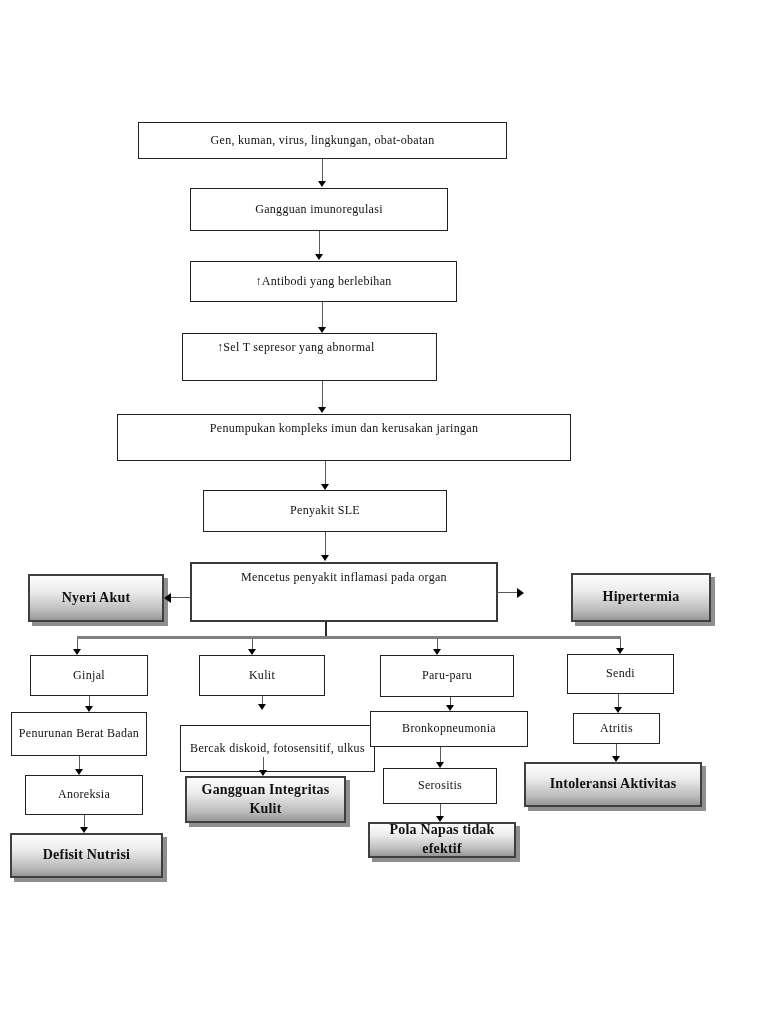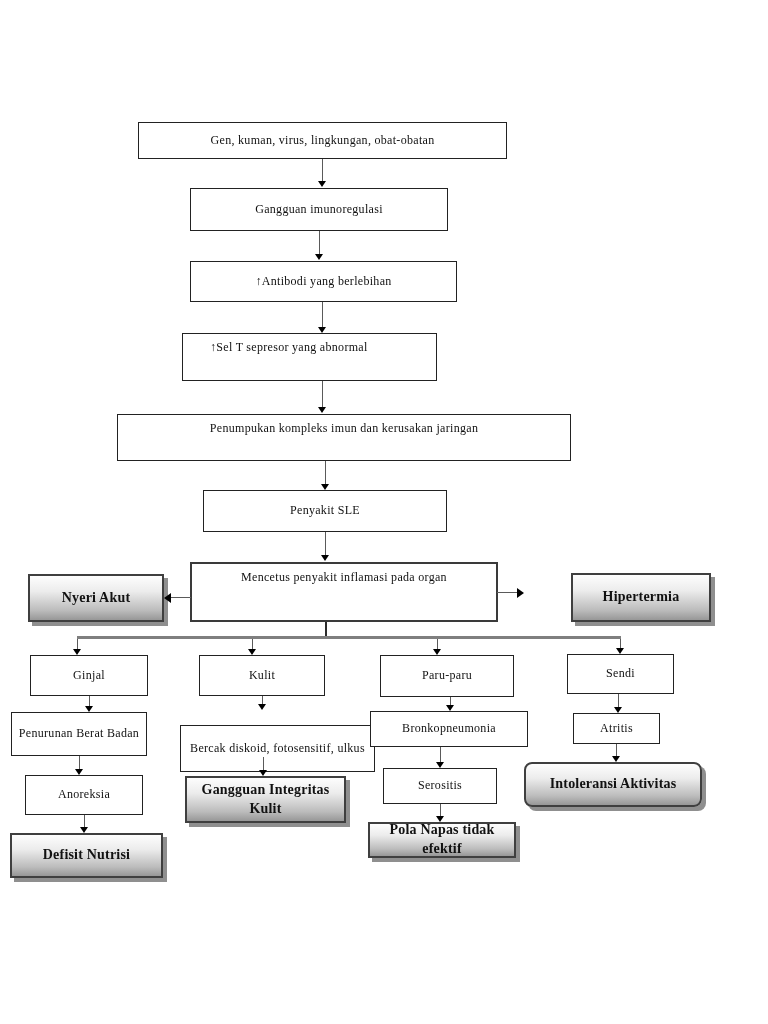"↑Sel T sepresor yang abnormal" .box.left { padding-left: 27px -> 34px }
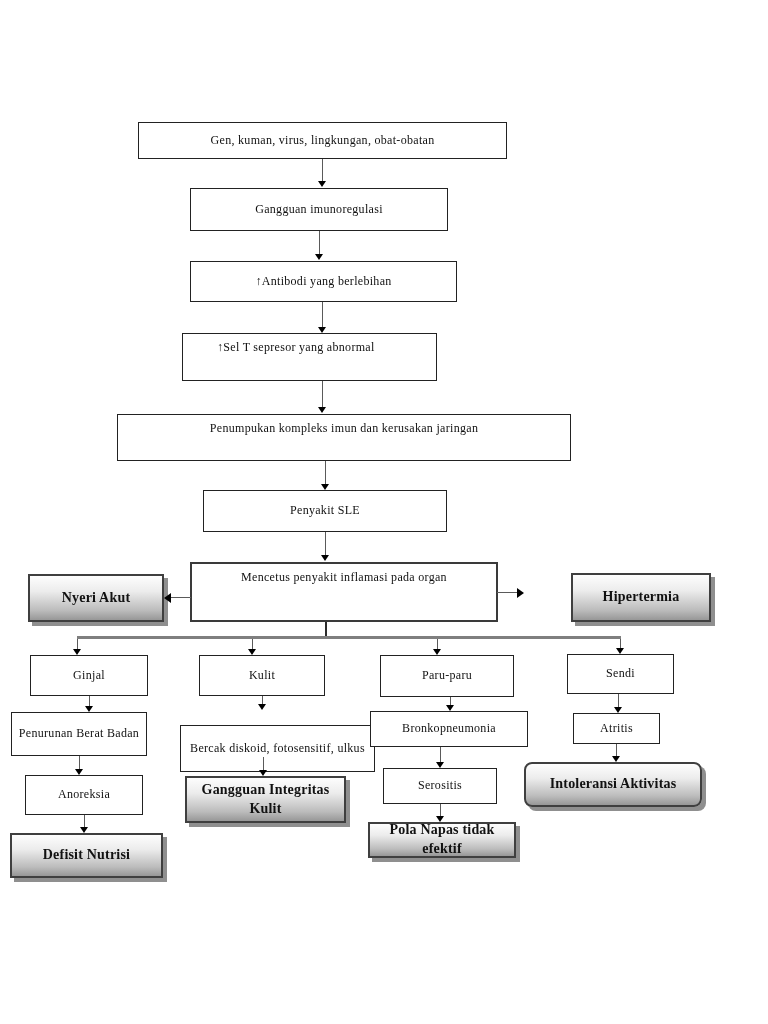"Intoleransi Aktivitas" div.gbox { border-radius: 8px -> none }
